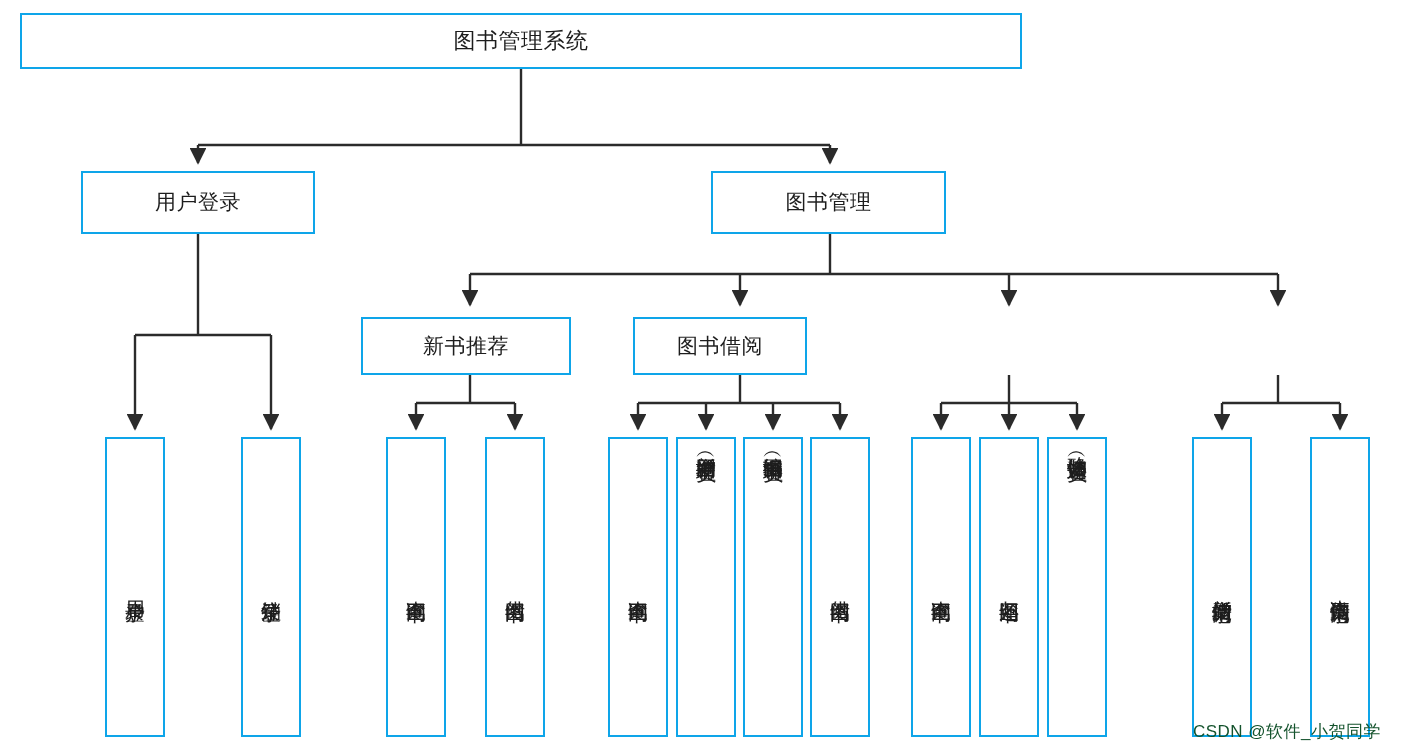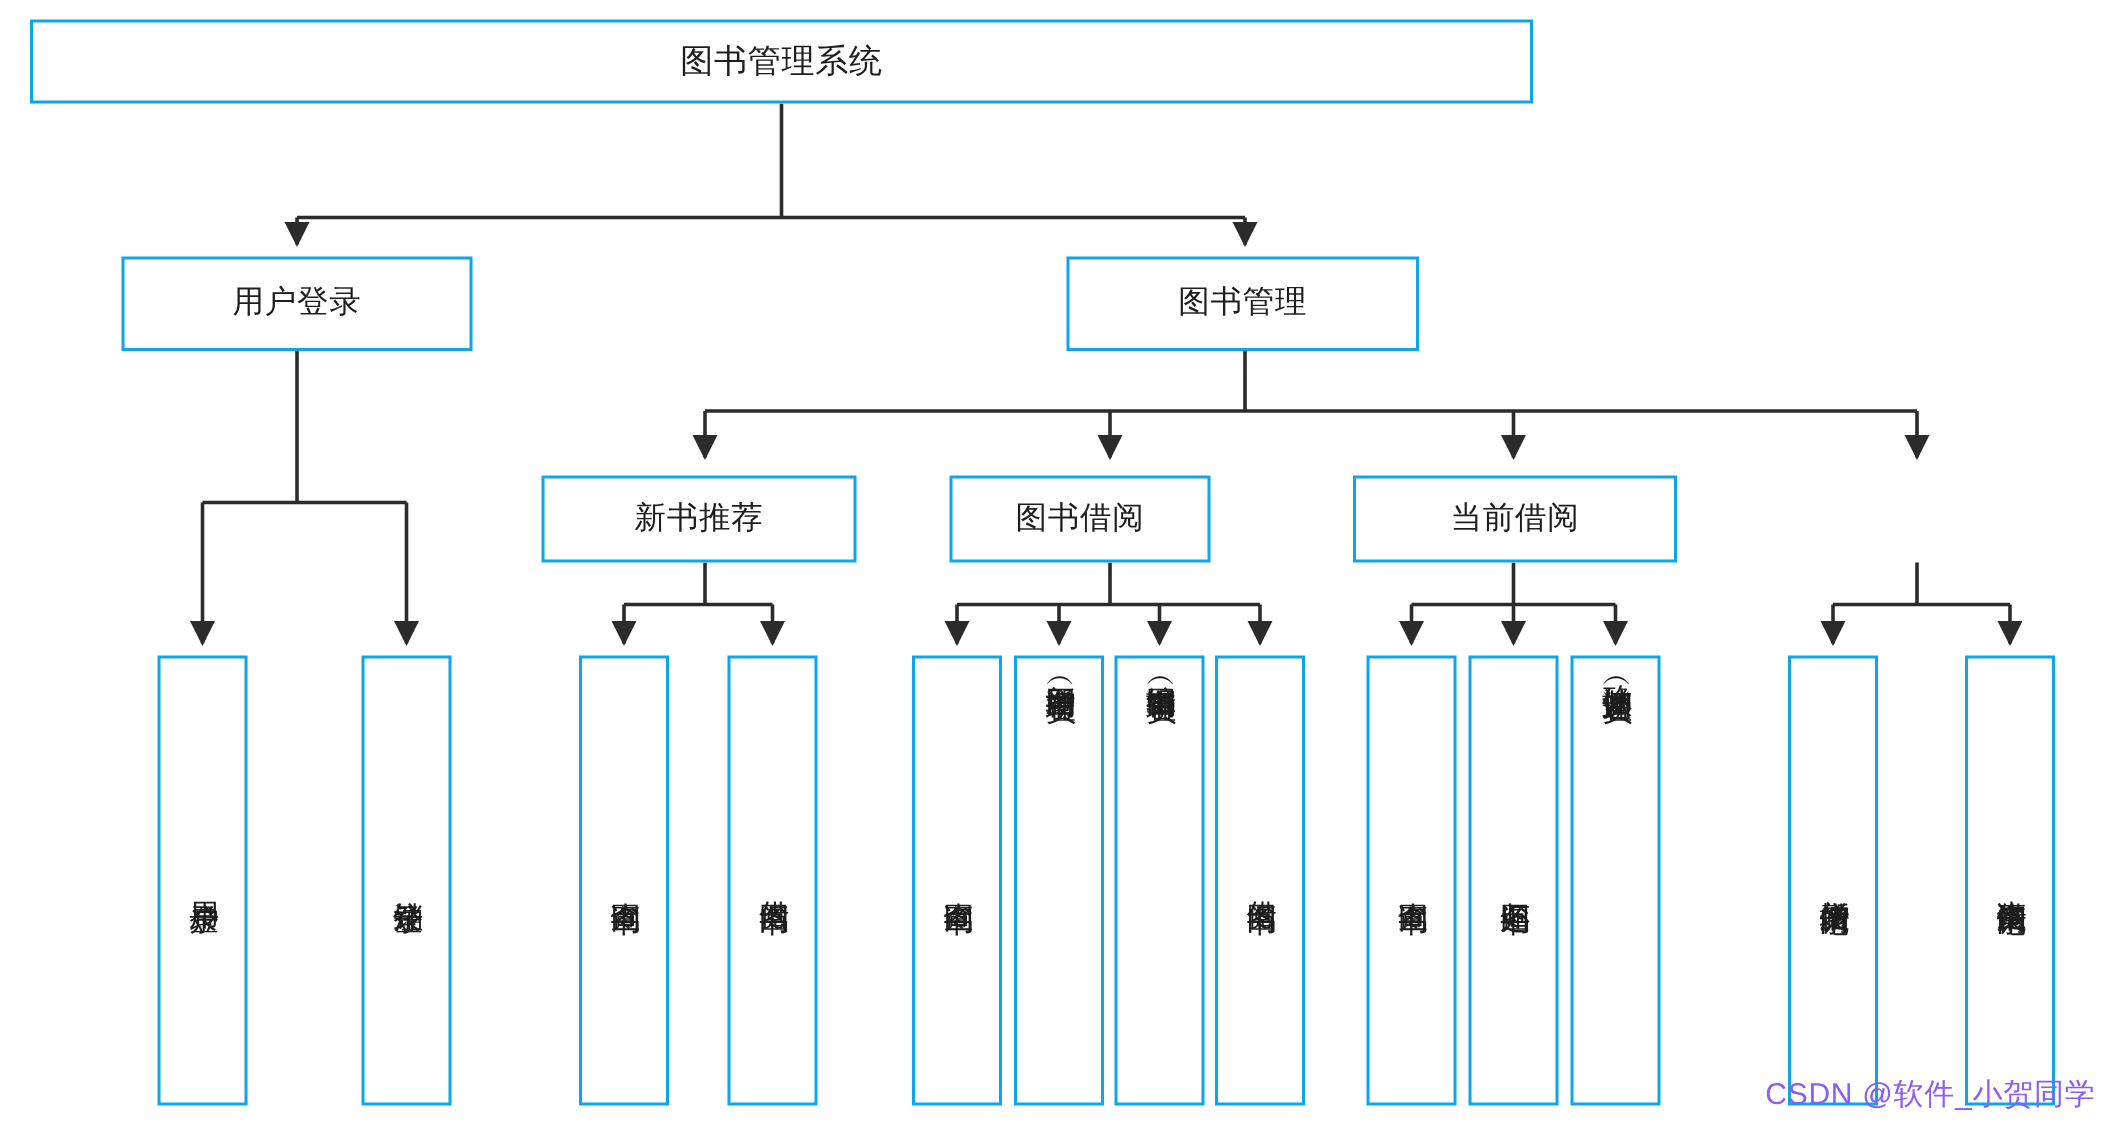"当前借阅" div.node { html: <div> <span>当前借阅</span> </div> -> none }
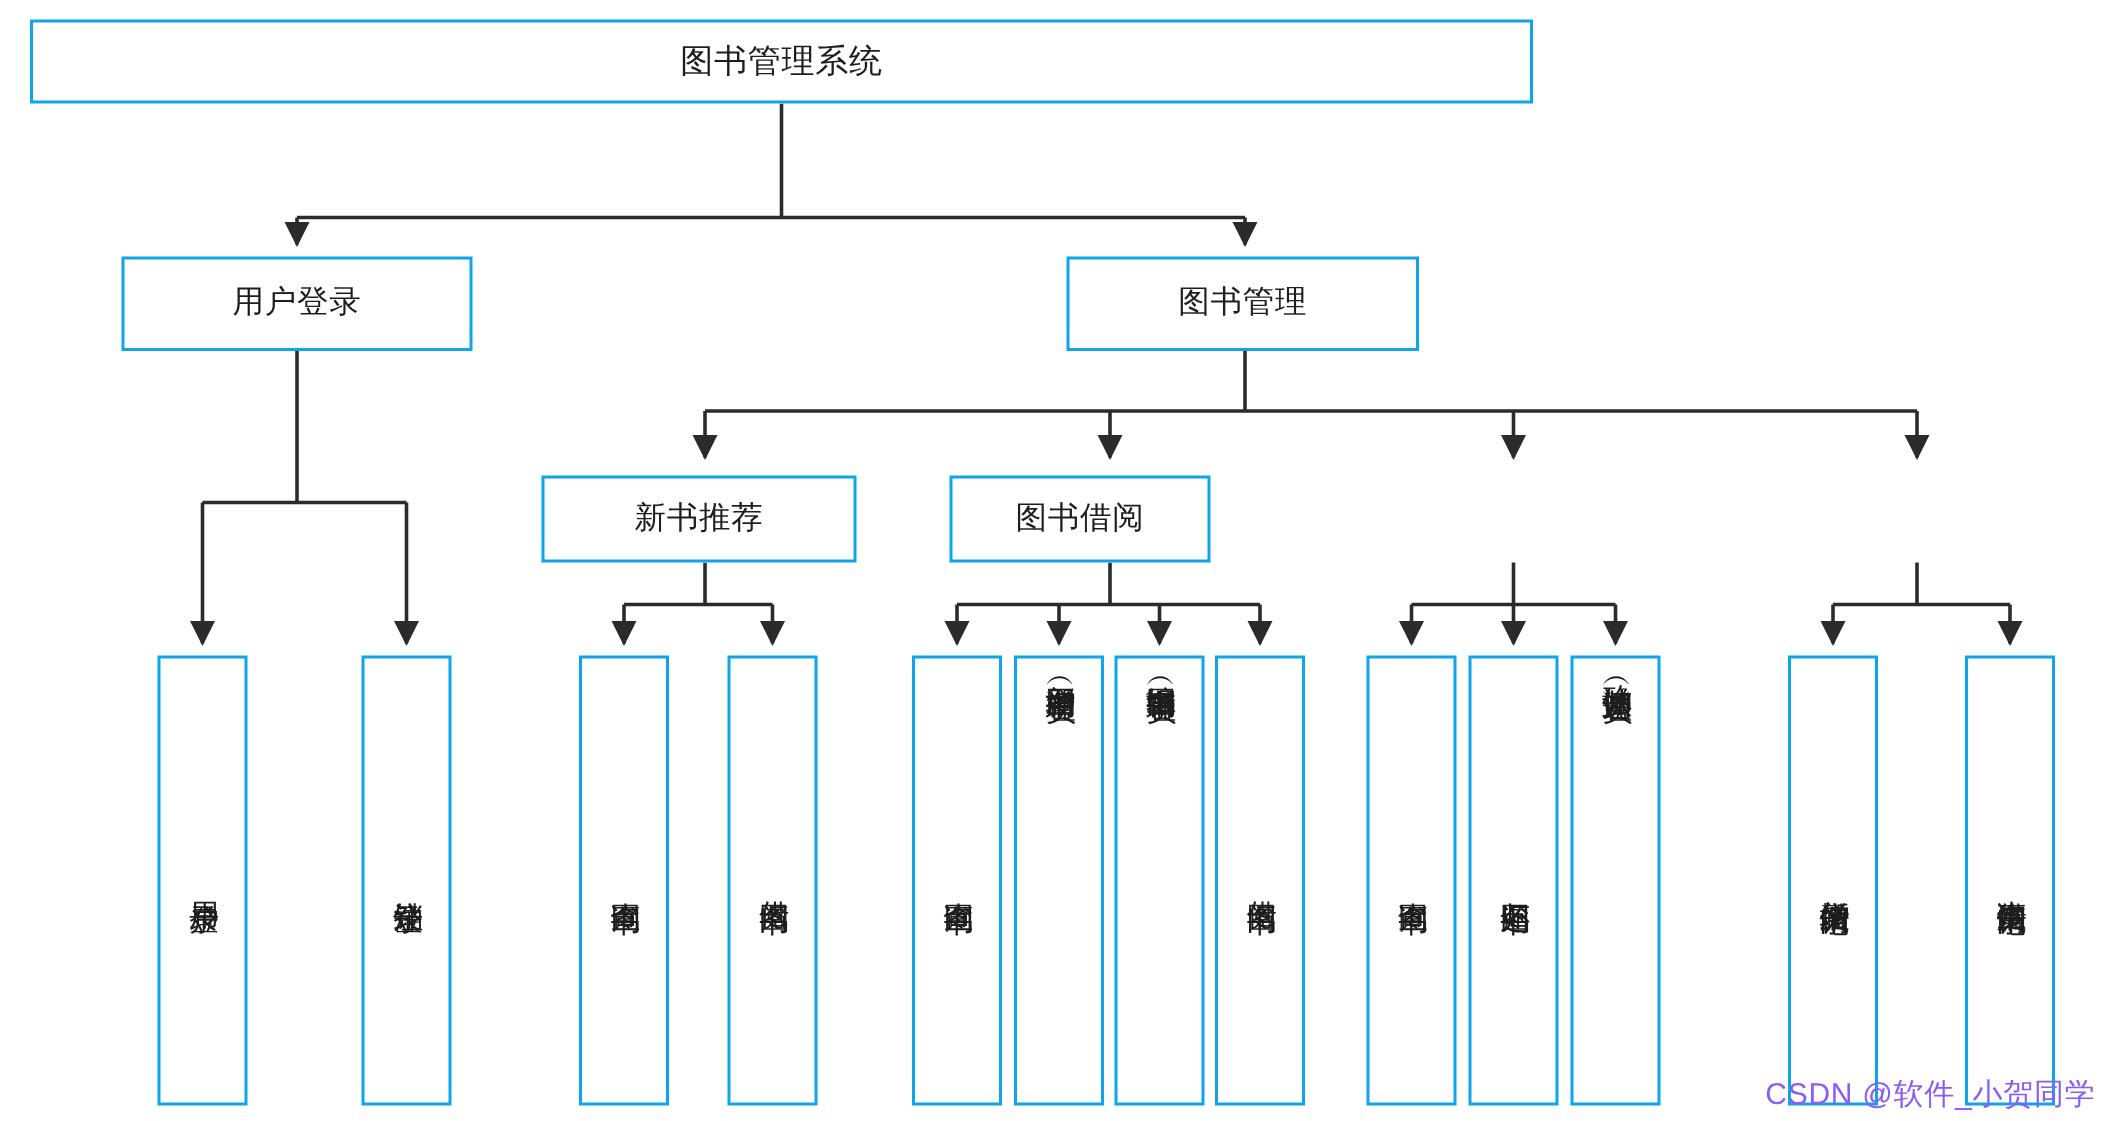"CSDN @软件_小贺同学" #watermark { color: #8b5cf6 -> #14532d; font-size: 20px -> 17px; right: 8px -> 24px }
